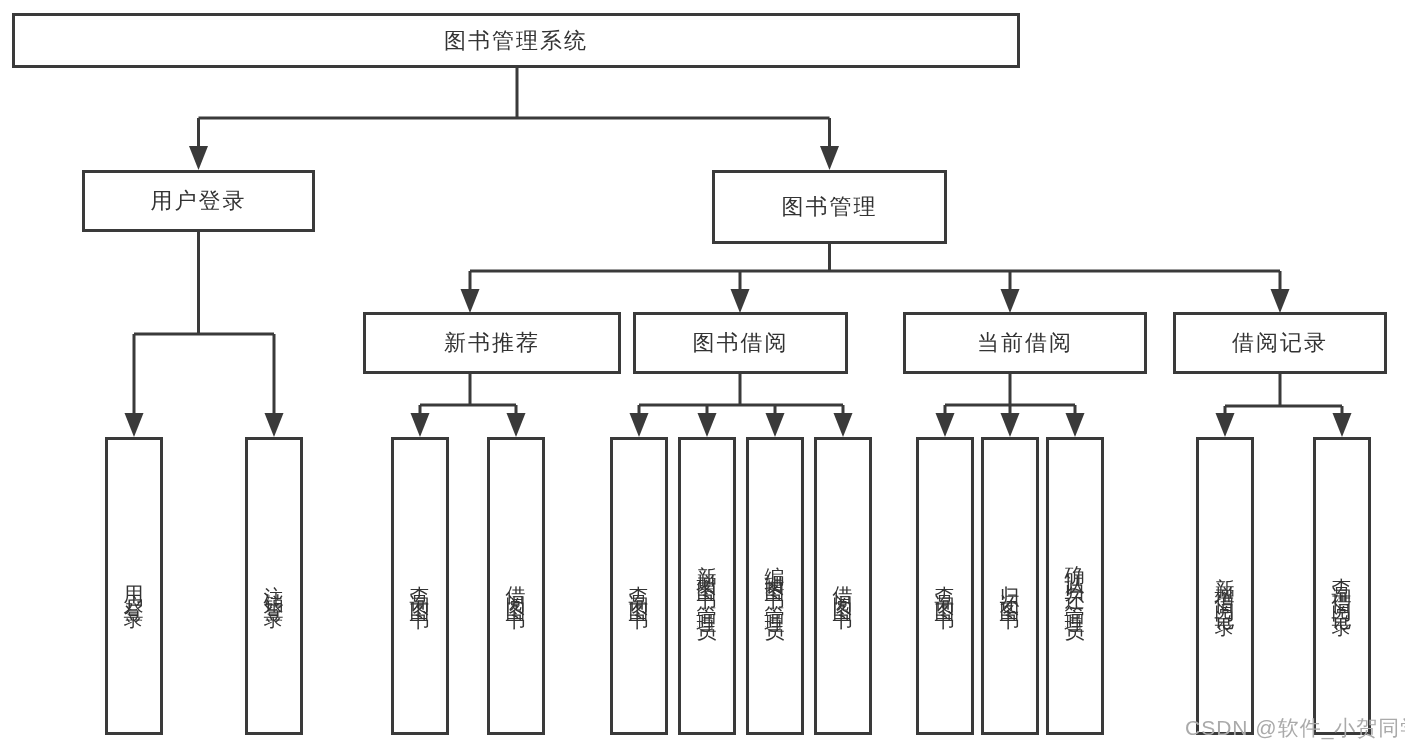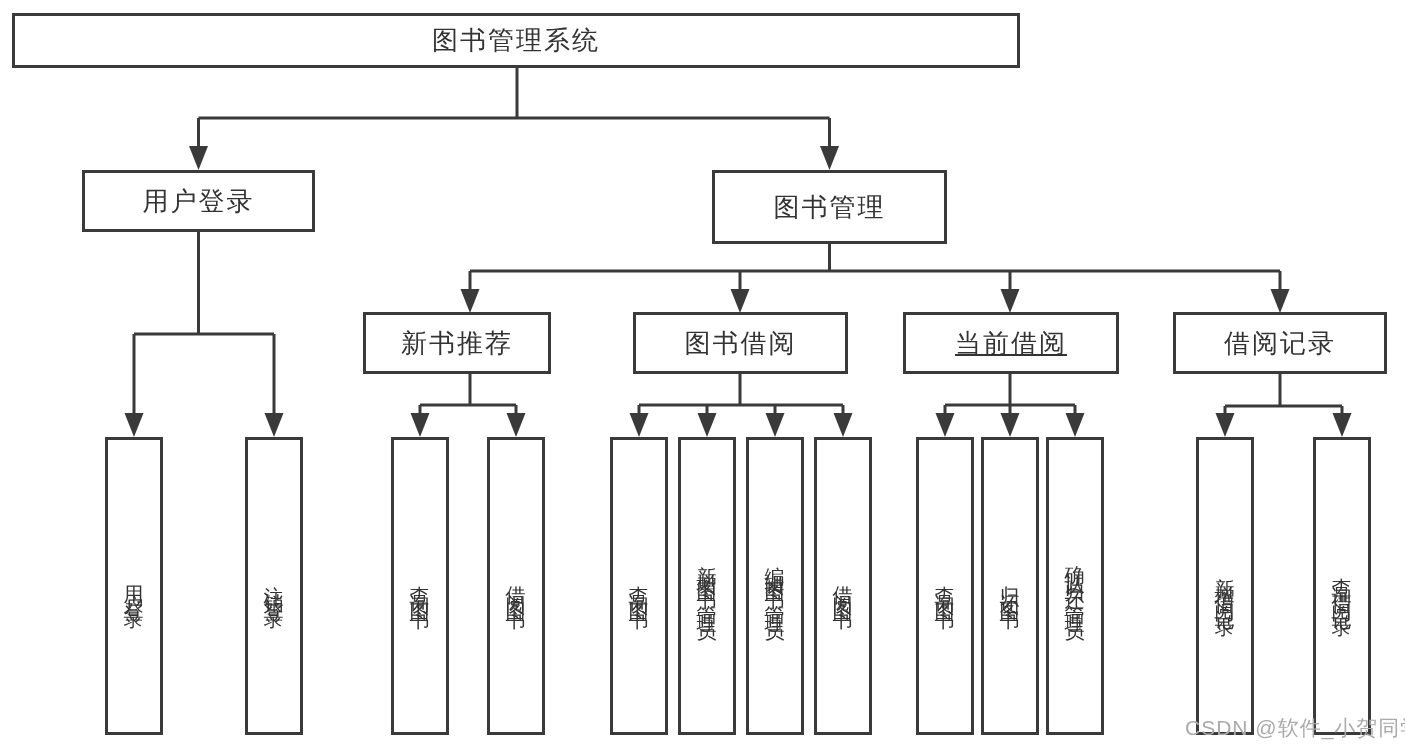"图书管理系统" .h-node span { font-size: 26px -> 22px }
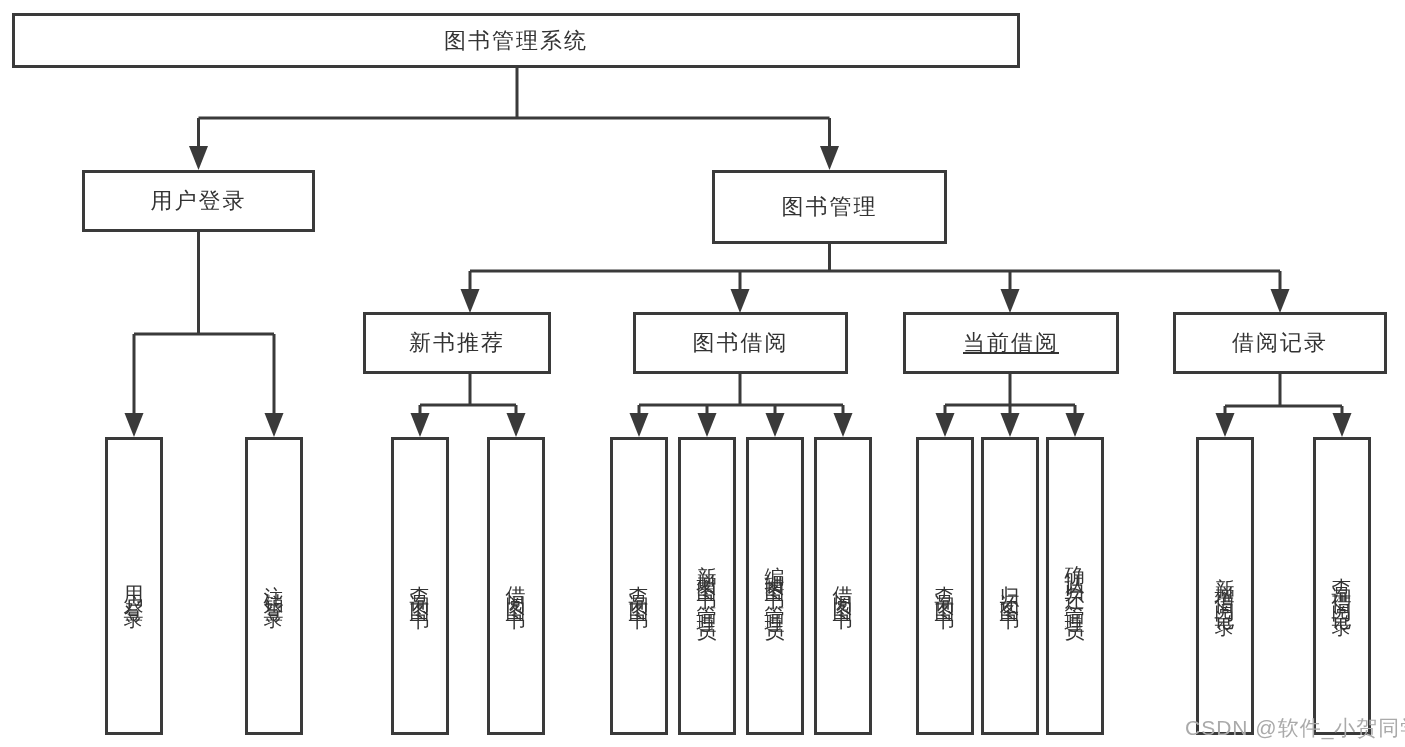"新书推荐" .n-new-book { width: 188px -> 258px }
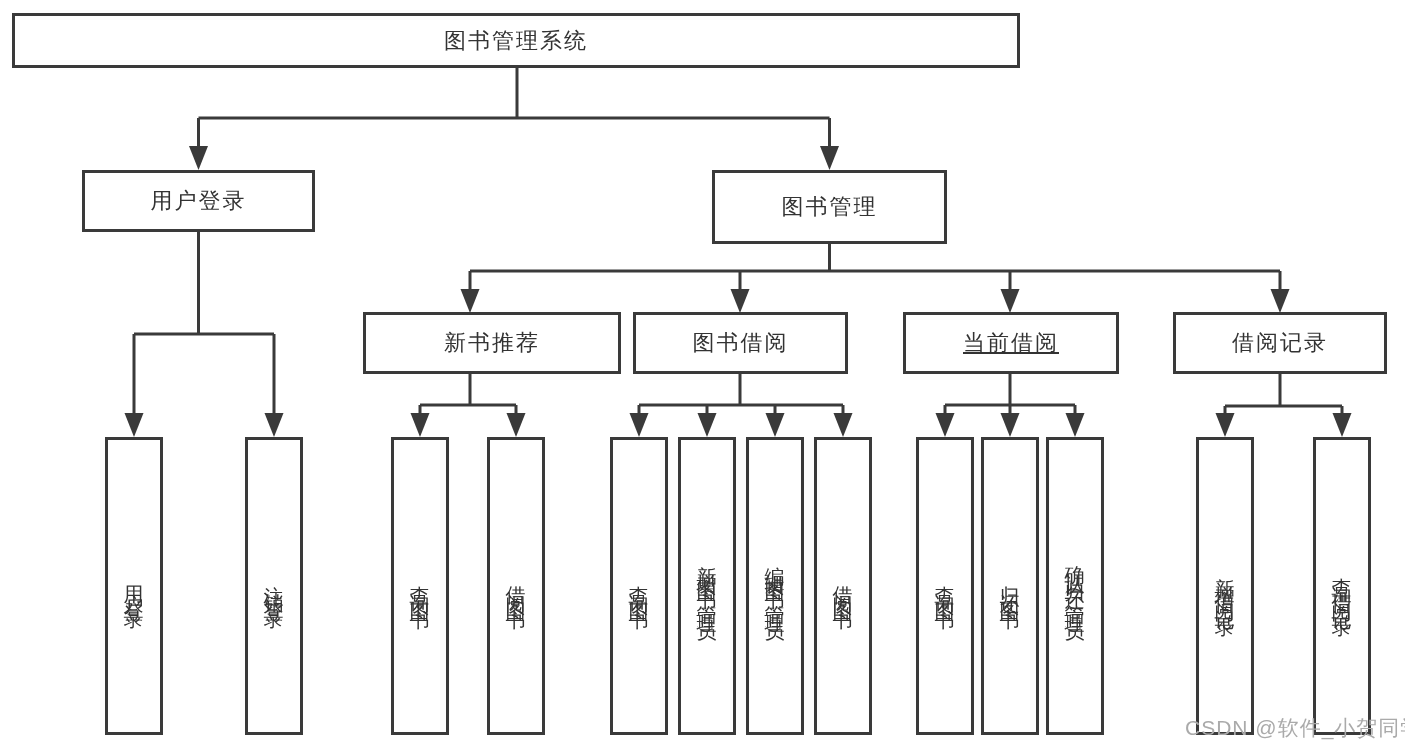"当前借阅" .n-cur-borrow { text-decoration: underline -> none; width: 216px -> 244px }
